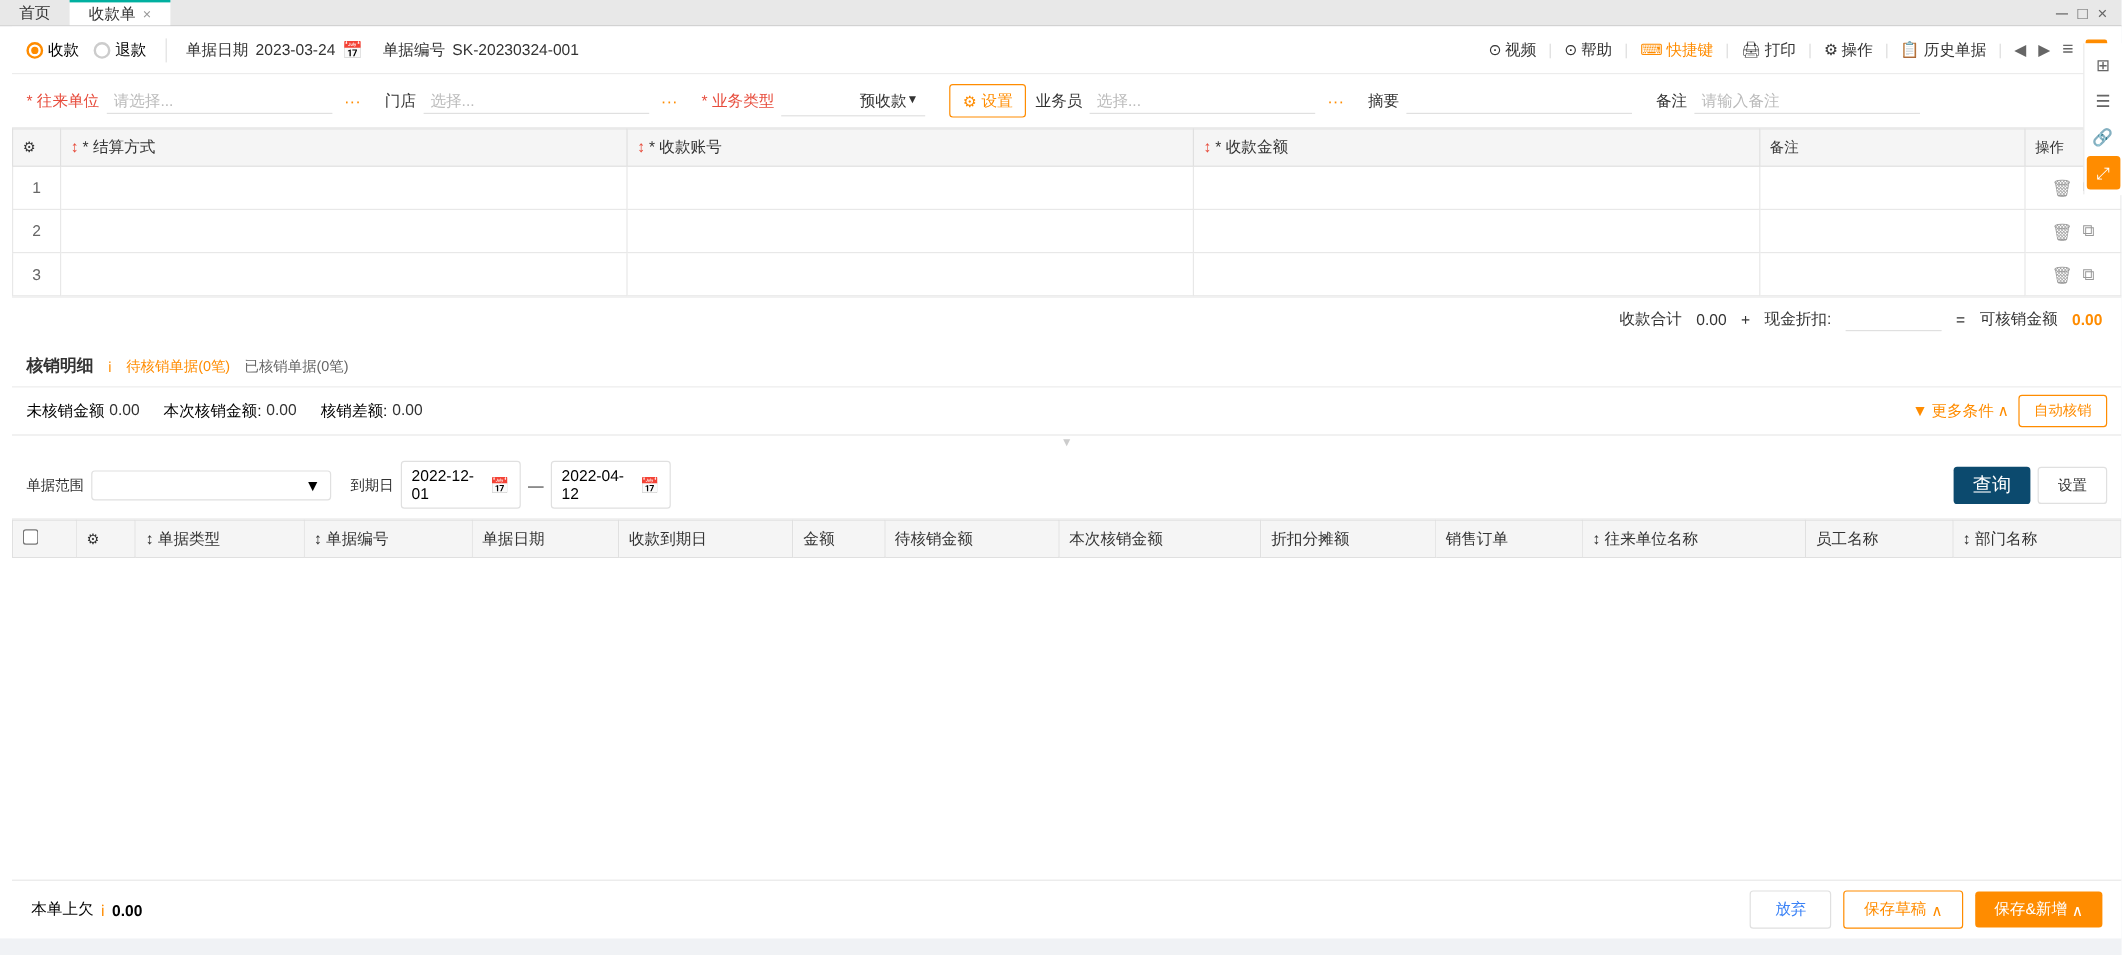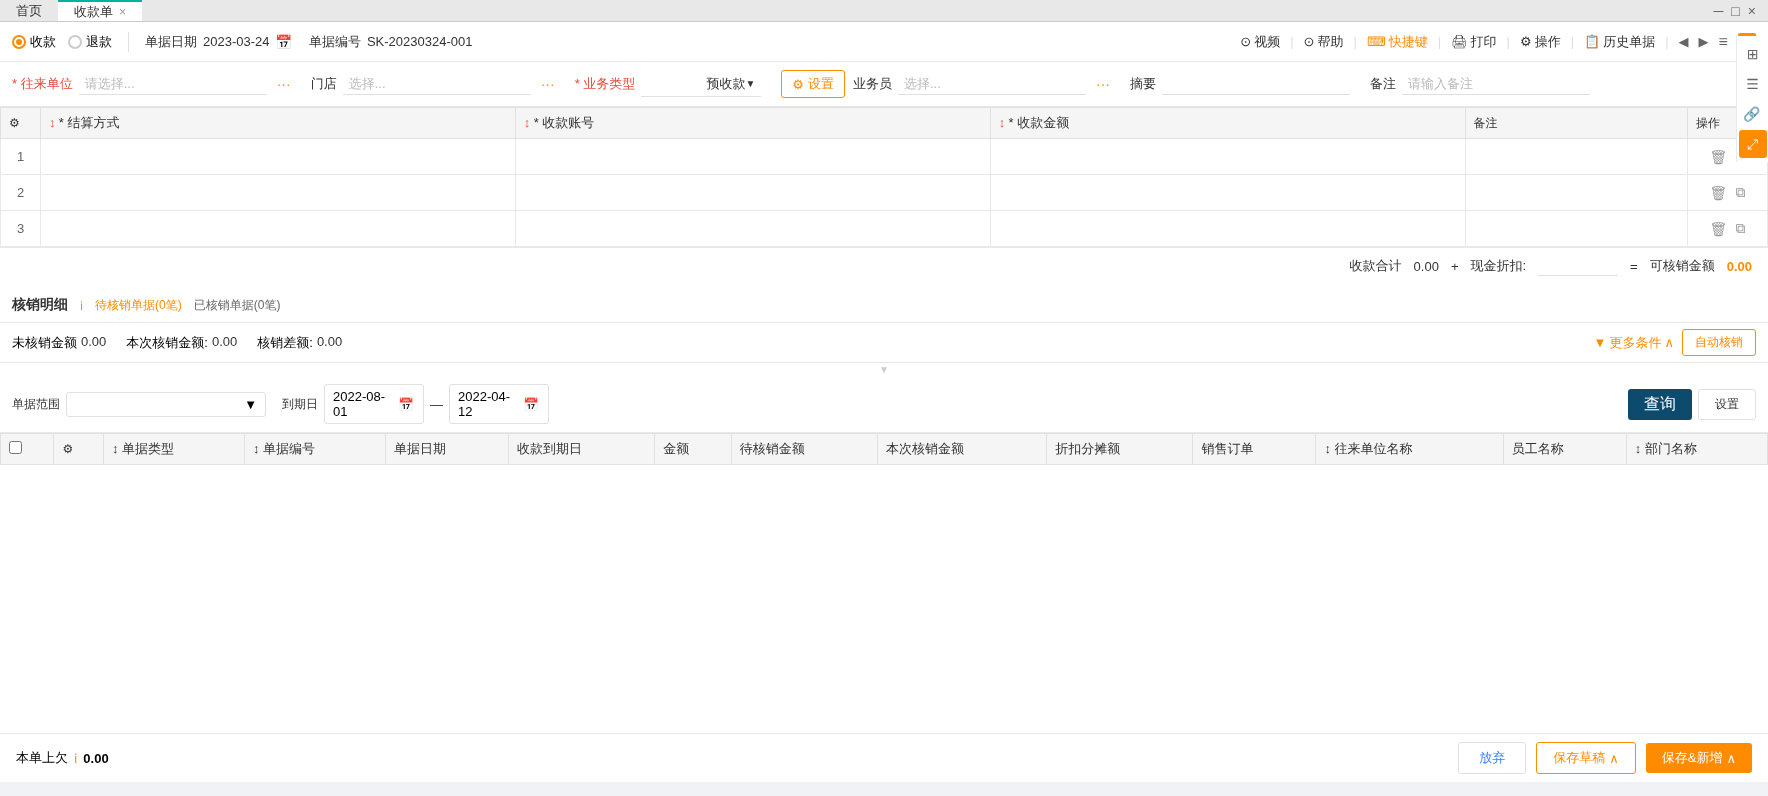"收款" .main-container { padding-left: none -> 10px }
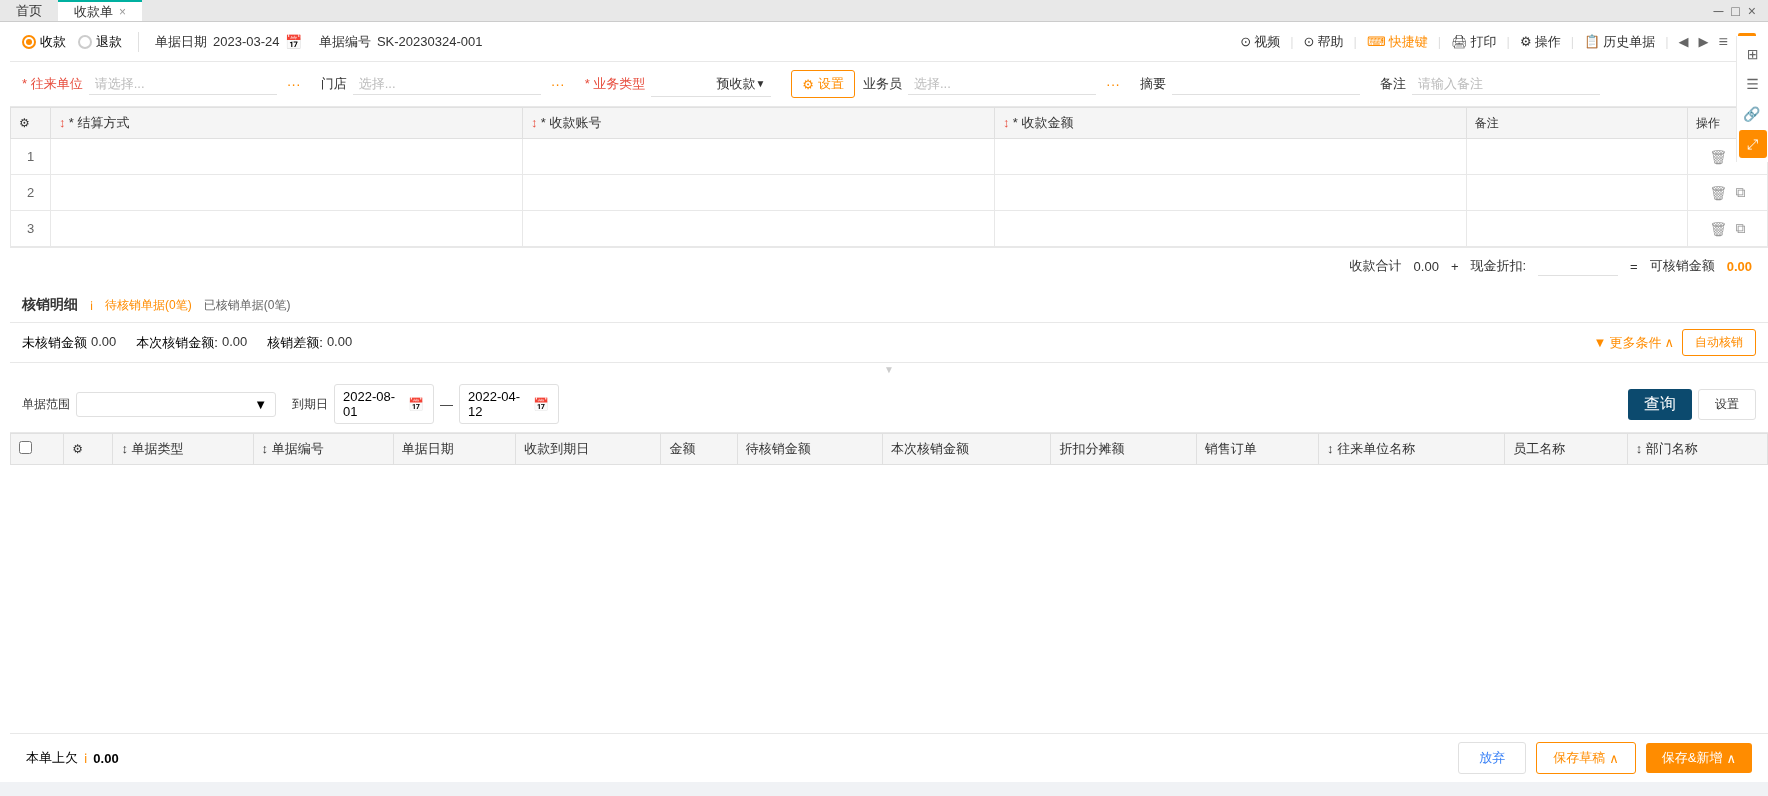"2022-08-01" span { text: 2022-08-01 -> 2022-12-01 }
